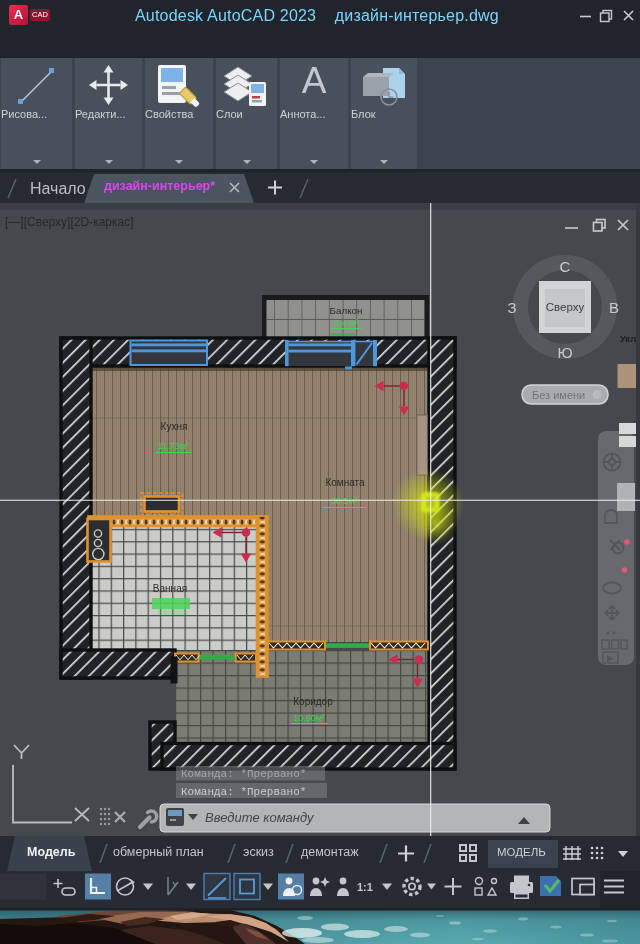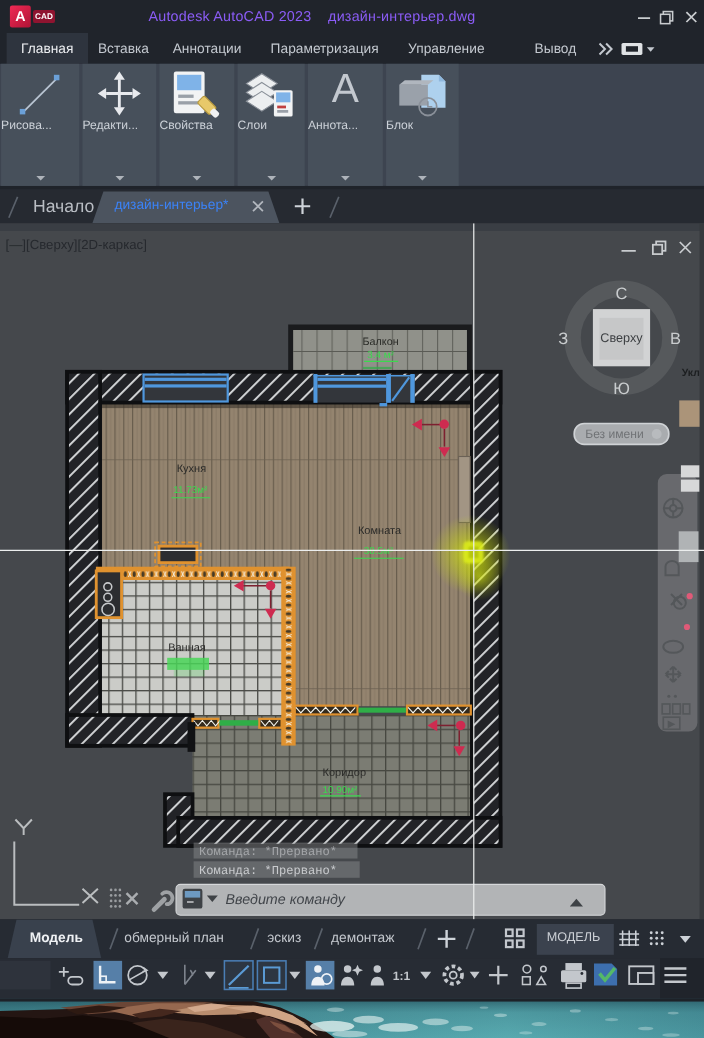"CAD" div.abs { font-weight: bold -> normal }
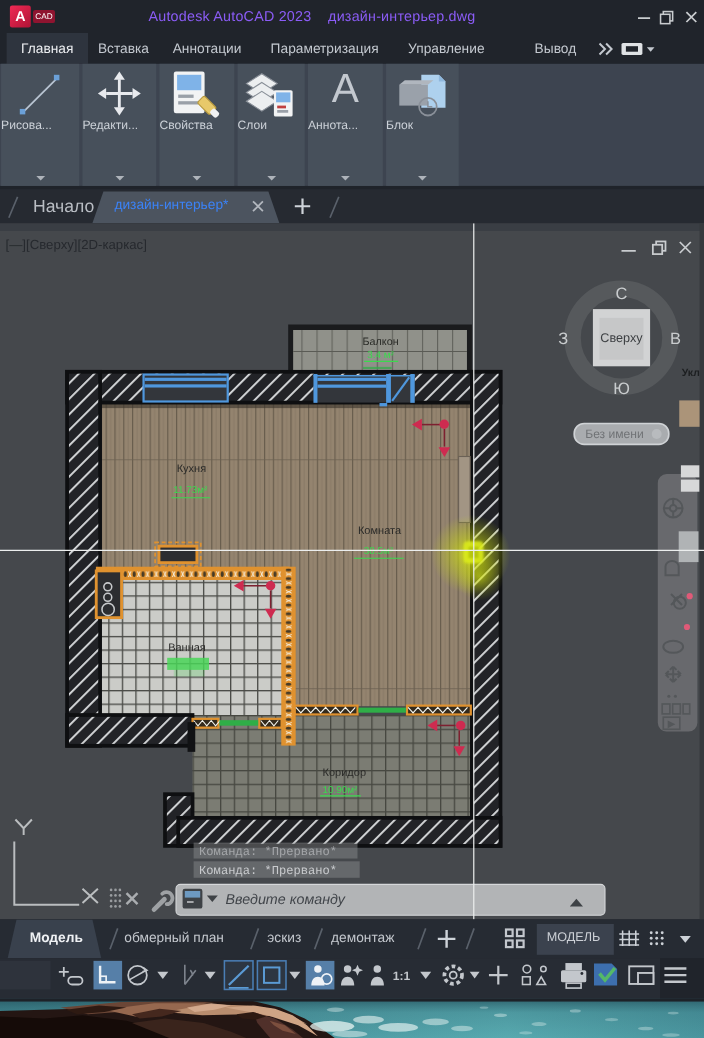"Autodesk AutoCAD 2023" #title { color: #8b5cf6 -> #7dd3fc; font-size: 13px -> 16px }
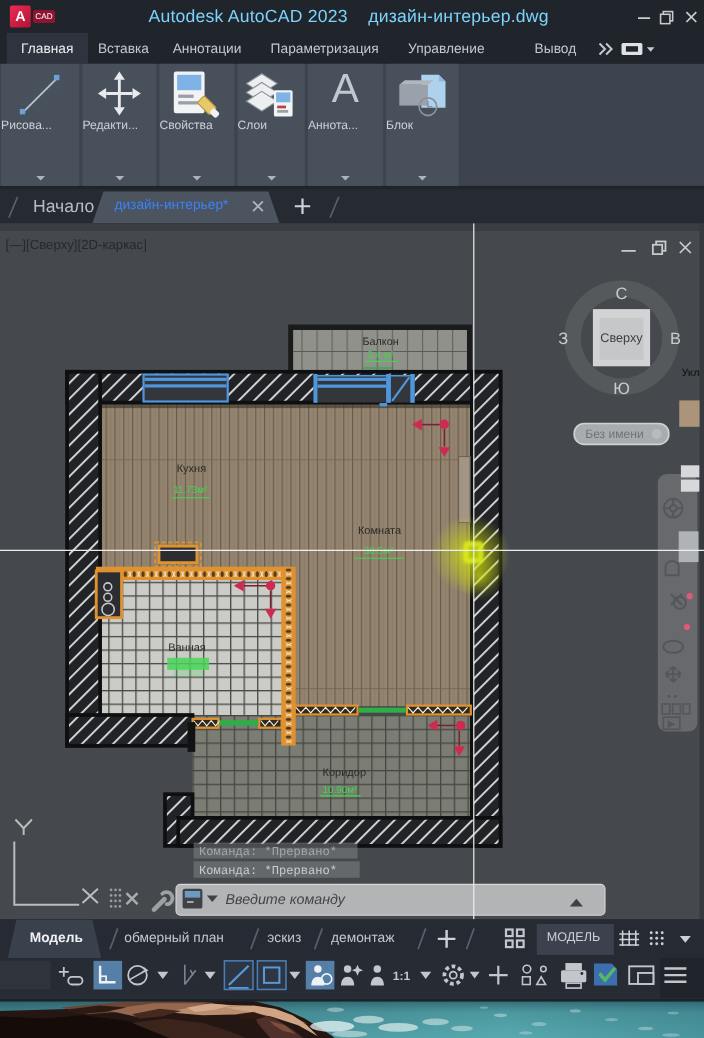"Главная" div.abs { html: <div> <div>Главная</div> <div>Вставка</div> <div>Аннотации</div> <div>Параметризация</div> <div>Управление</div> <div>Вывод</div> <svg> <path></path> <rect></rect> <rect></rect> <path></path> </svg> </div> -> none }
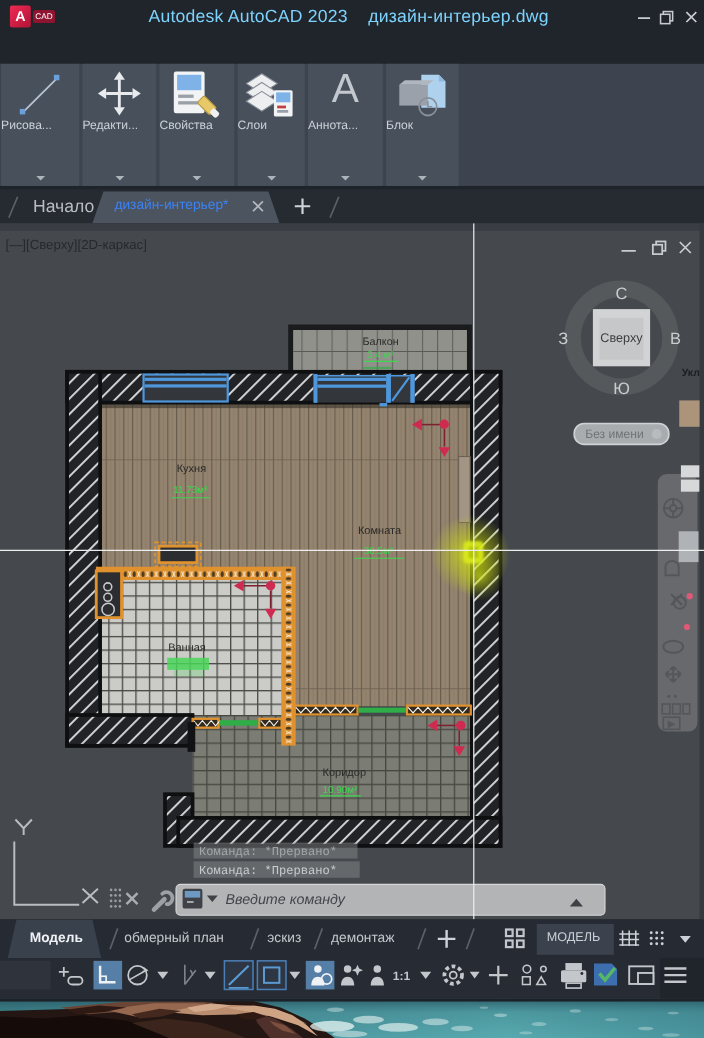"дизайн-интерьер*" div.abs { color: #3b82f6 -> #d946ef; font-weight: normal -> bold }
